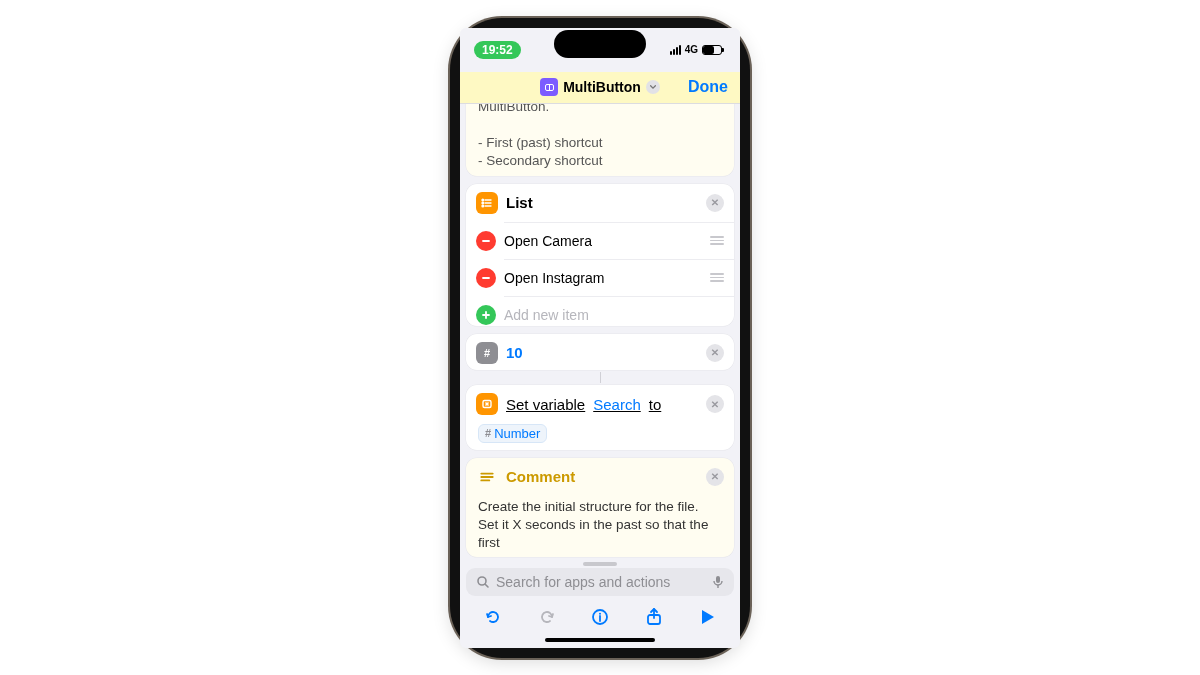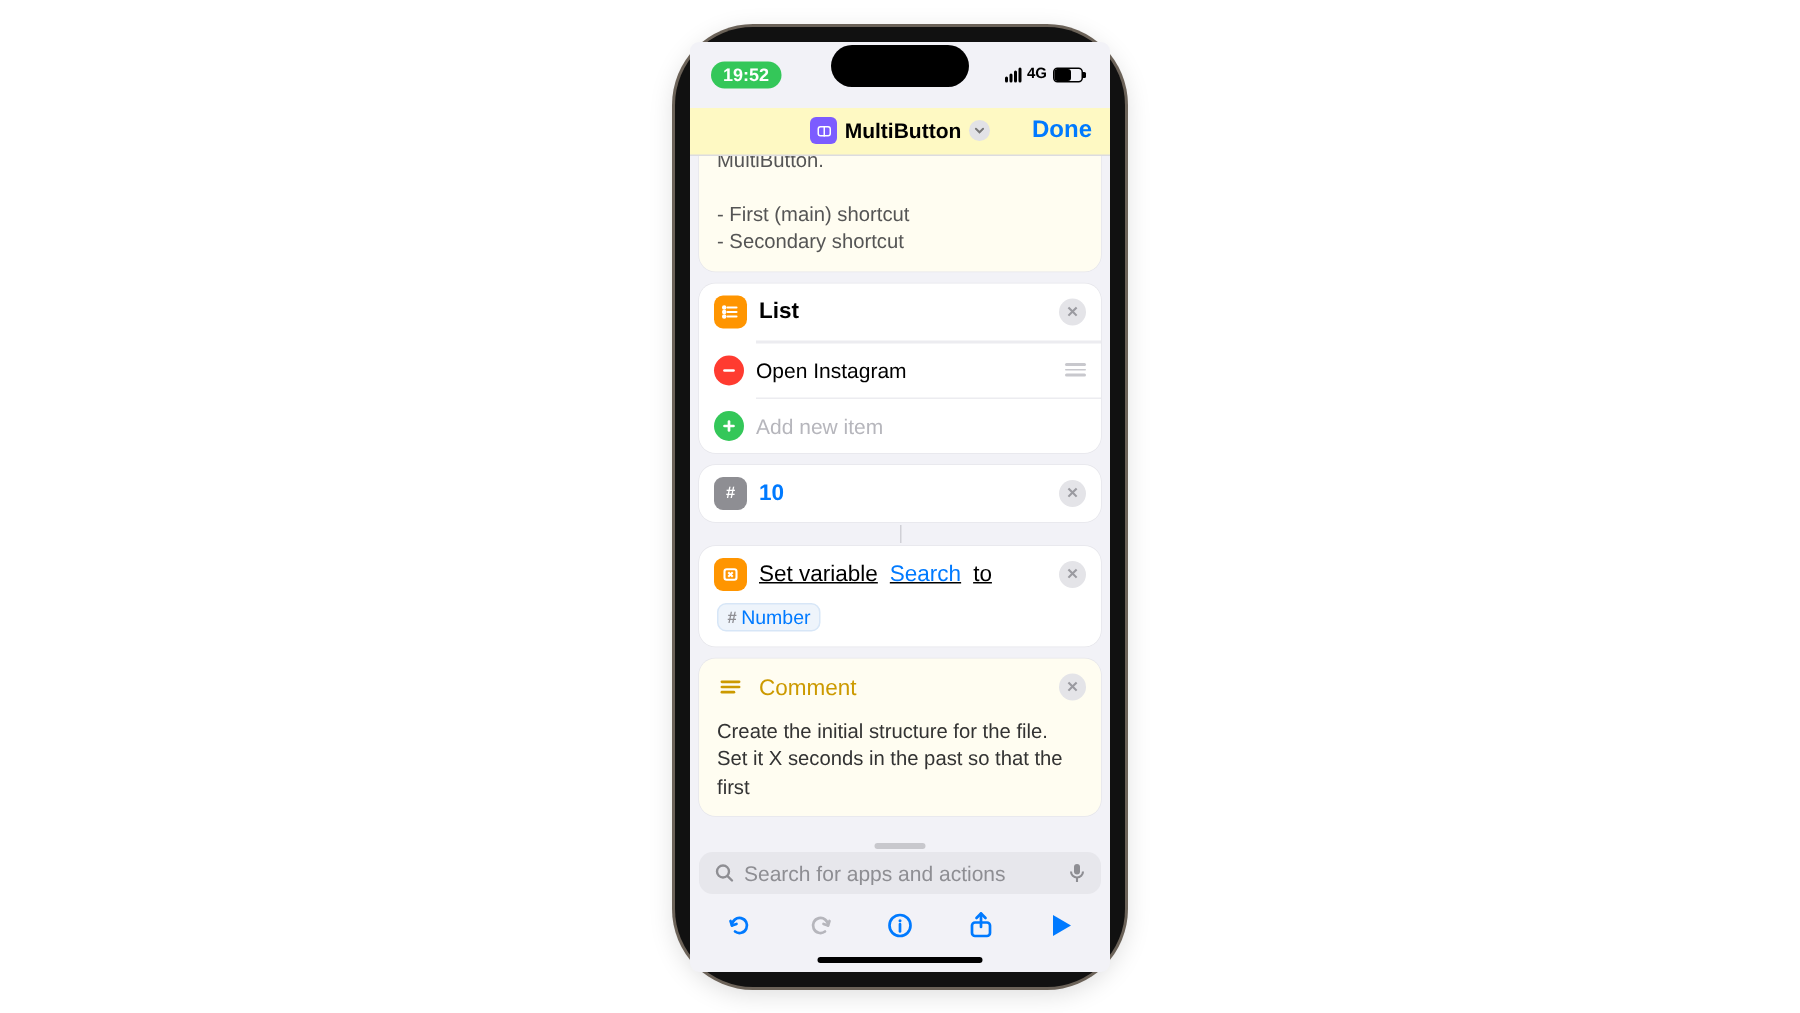"- First (main) shortcut" span { text: main -> past }
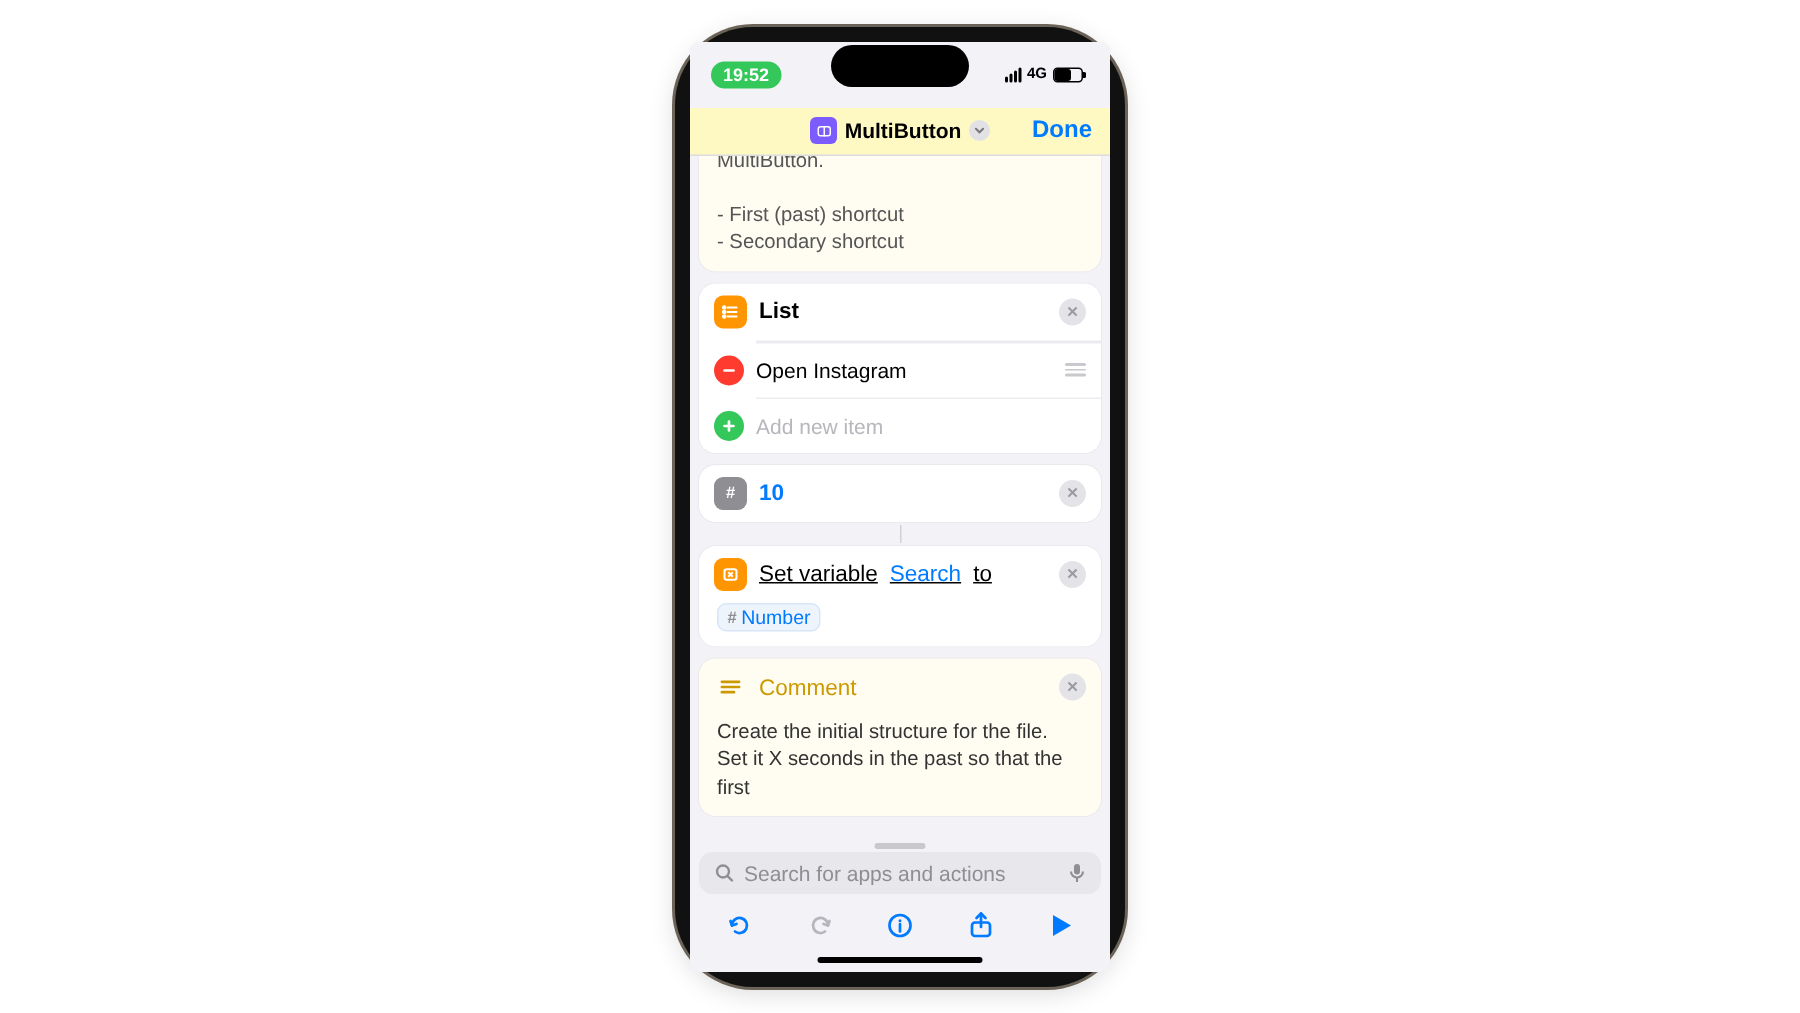"Open Camera" div.card-row { html: none -> <div> <span> <svg> <line></line> </svg> </span> <span>Open Camera</span> <span> <i></i> <i></i> <i></i> </span> </div> }
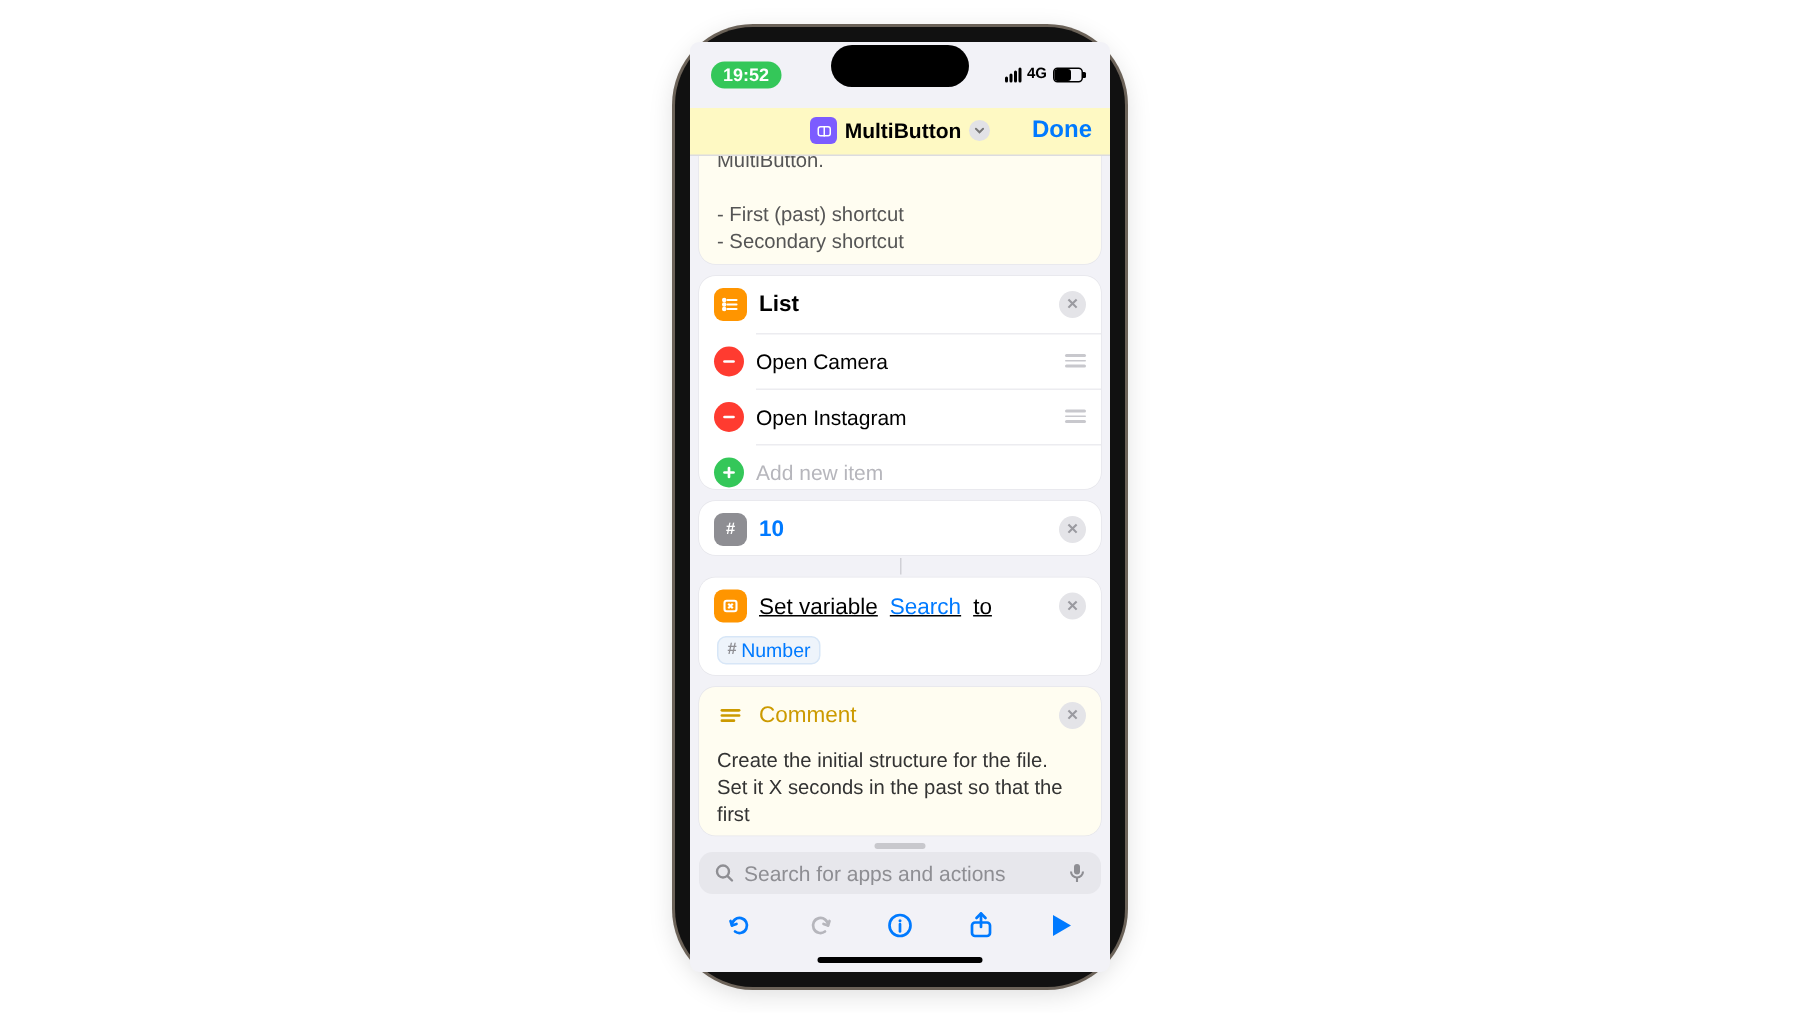"Comment" .comment-title { font-weight: 400 -> 700 }
